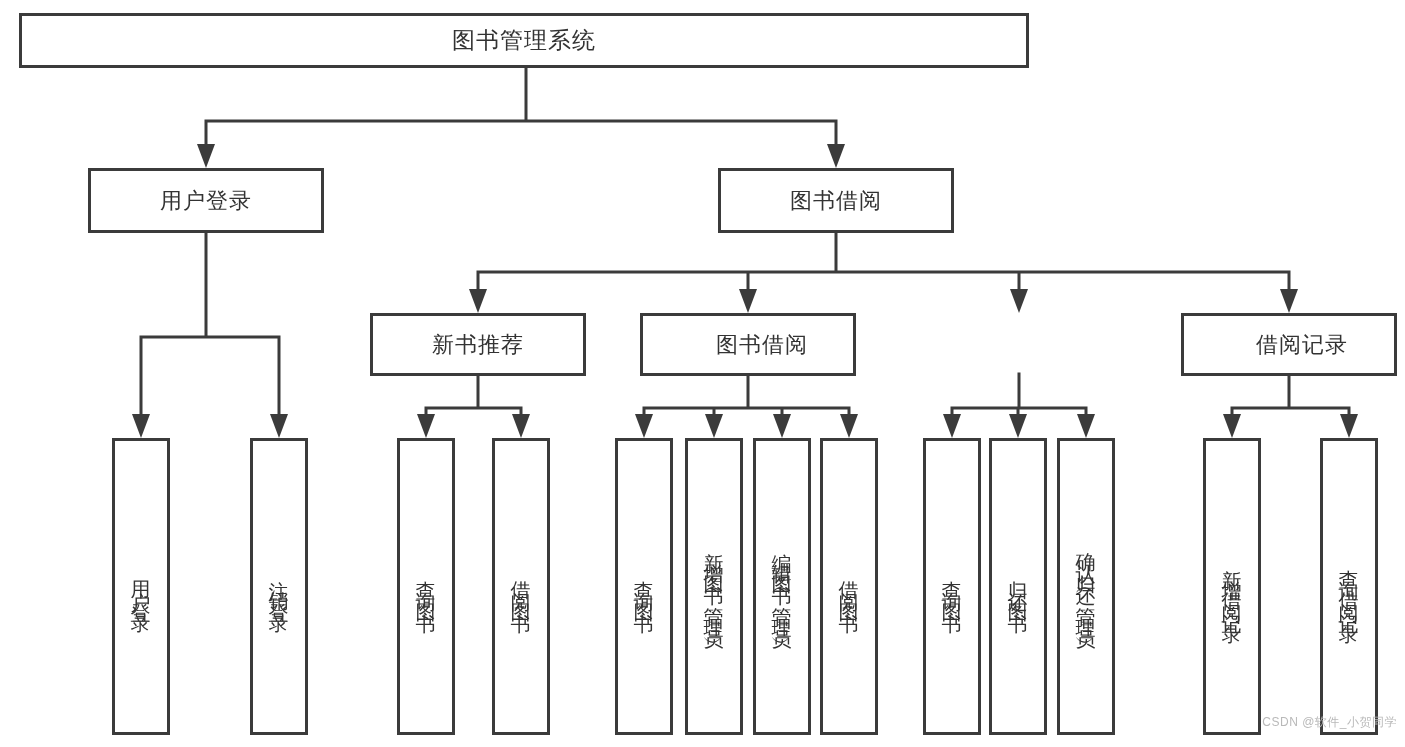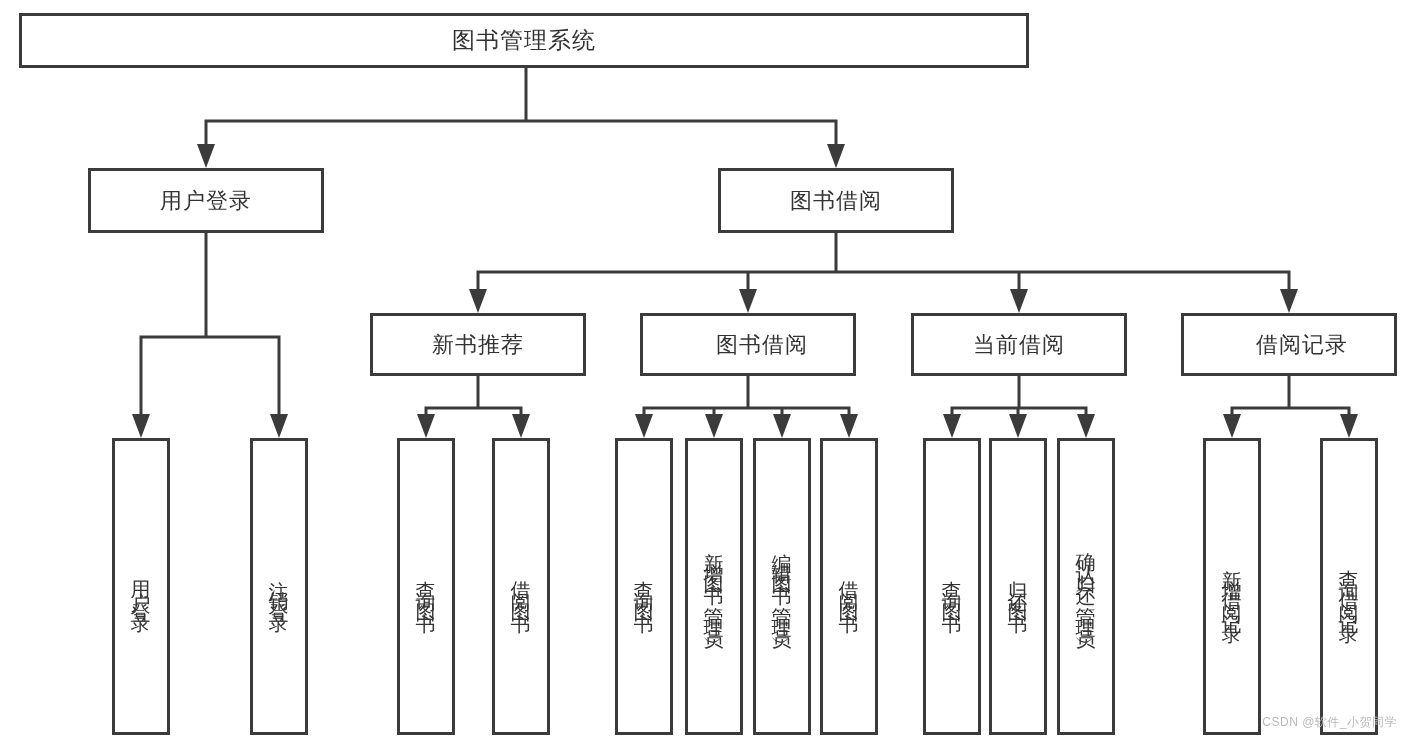"当前借阅" div.node { html: <div> <span>当前借阅</span> </div> -> none }
